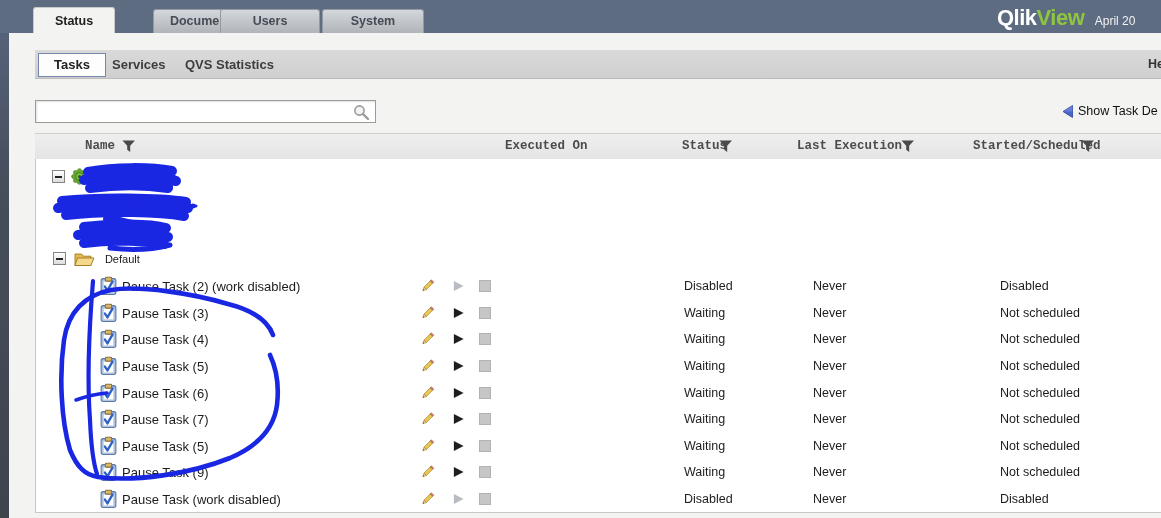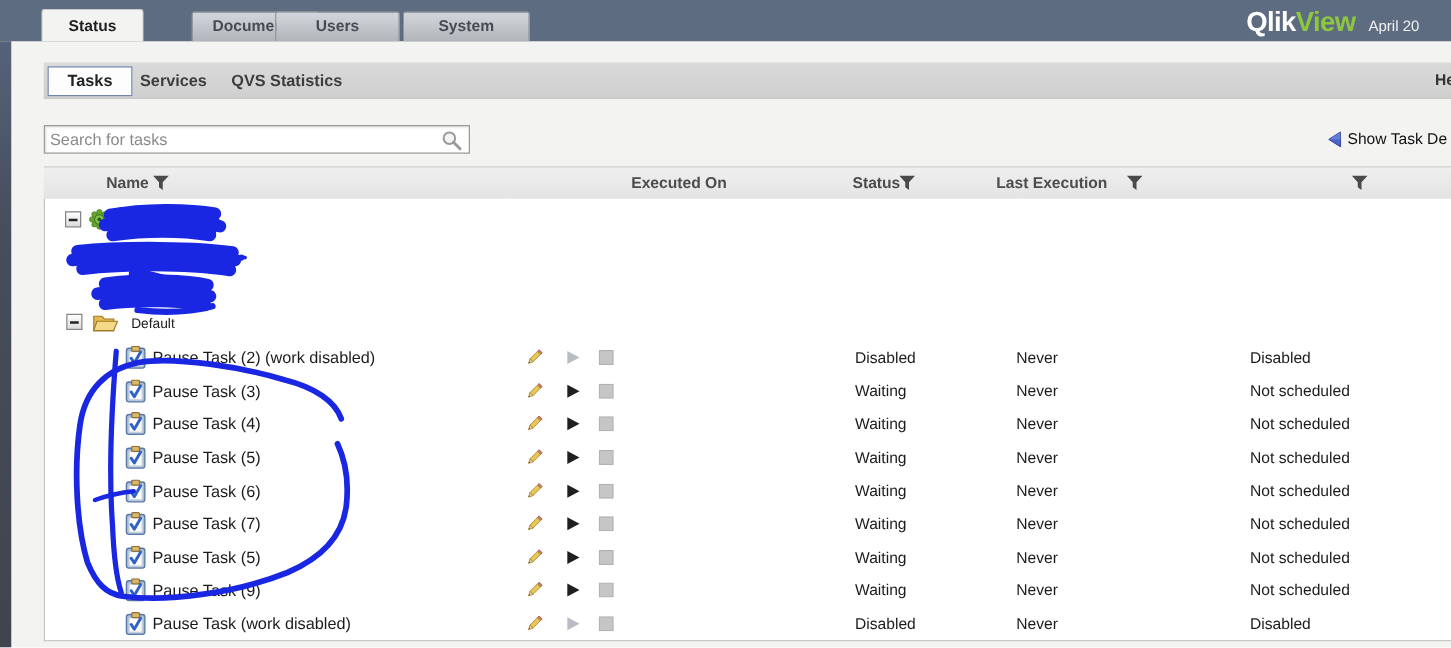"Search for tasks" input { html: <input> -> none }
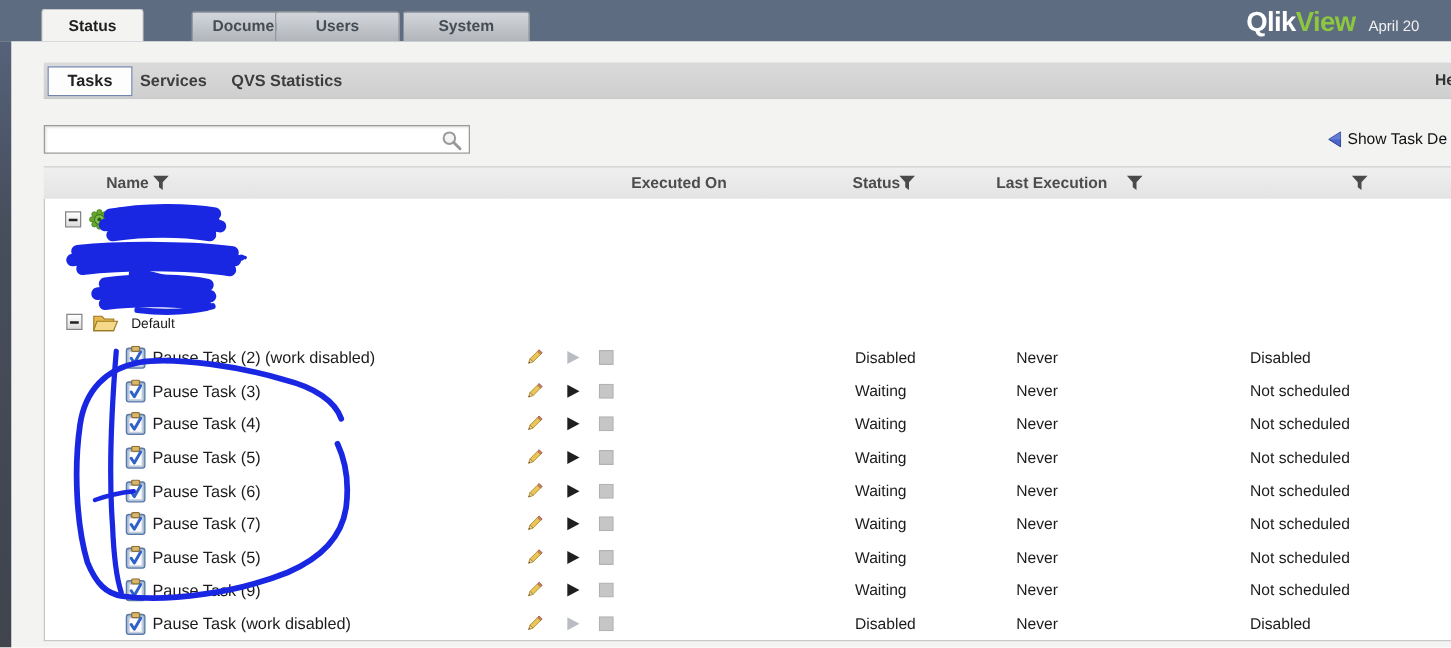"Name" .grid-header { font-family: none -> Liberation Mono, monospace }
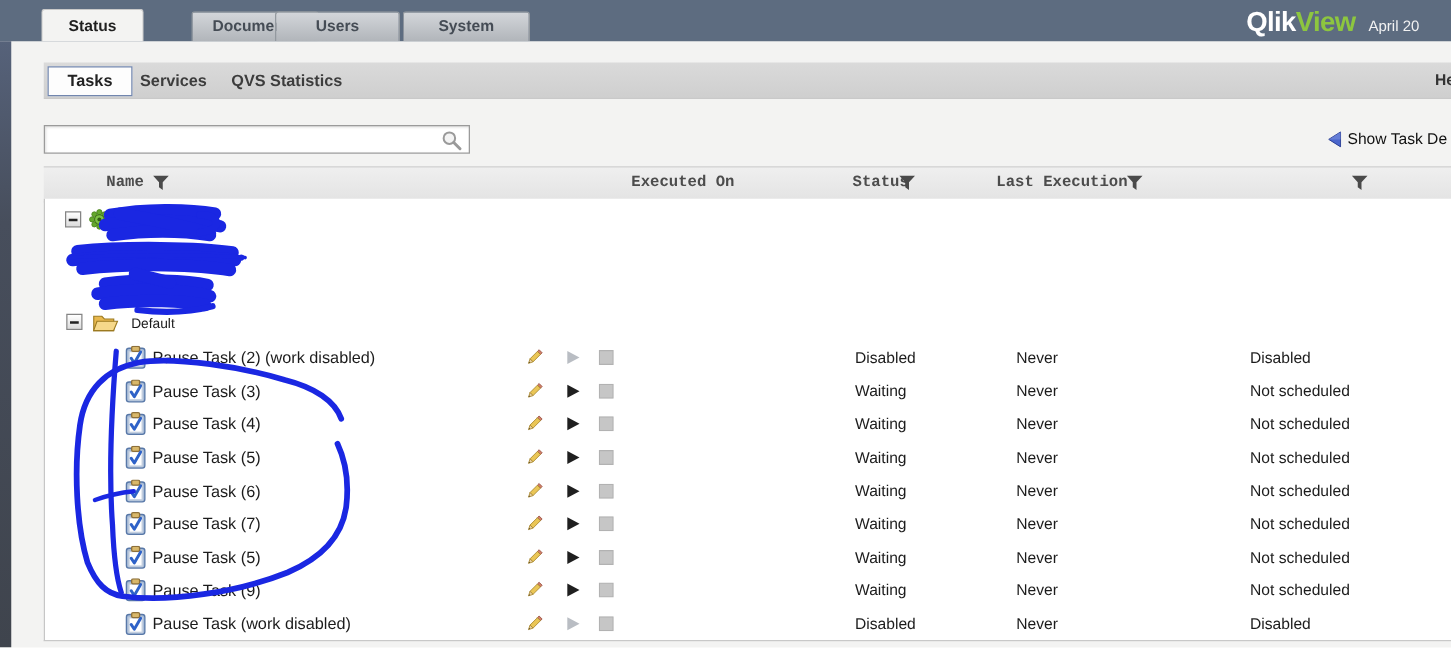"Started/Scheduled" span.col-label { html: none -> <span>Started/Scheduled</span> }
